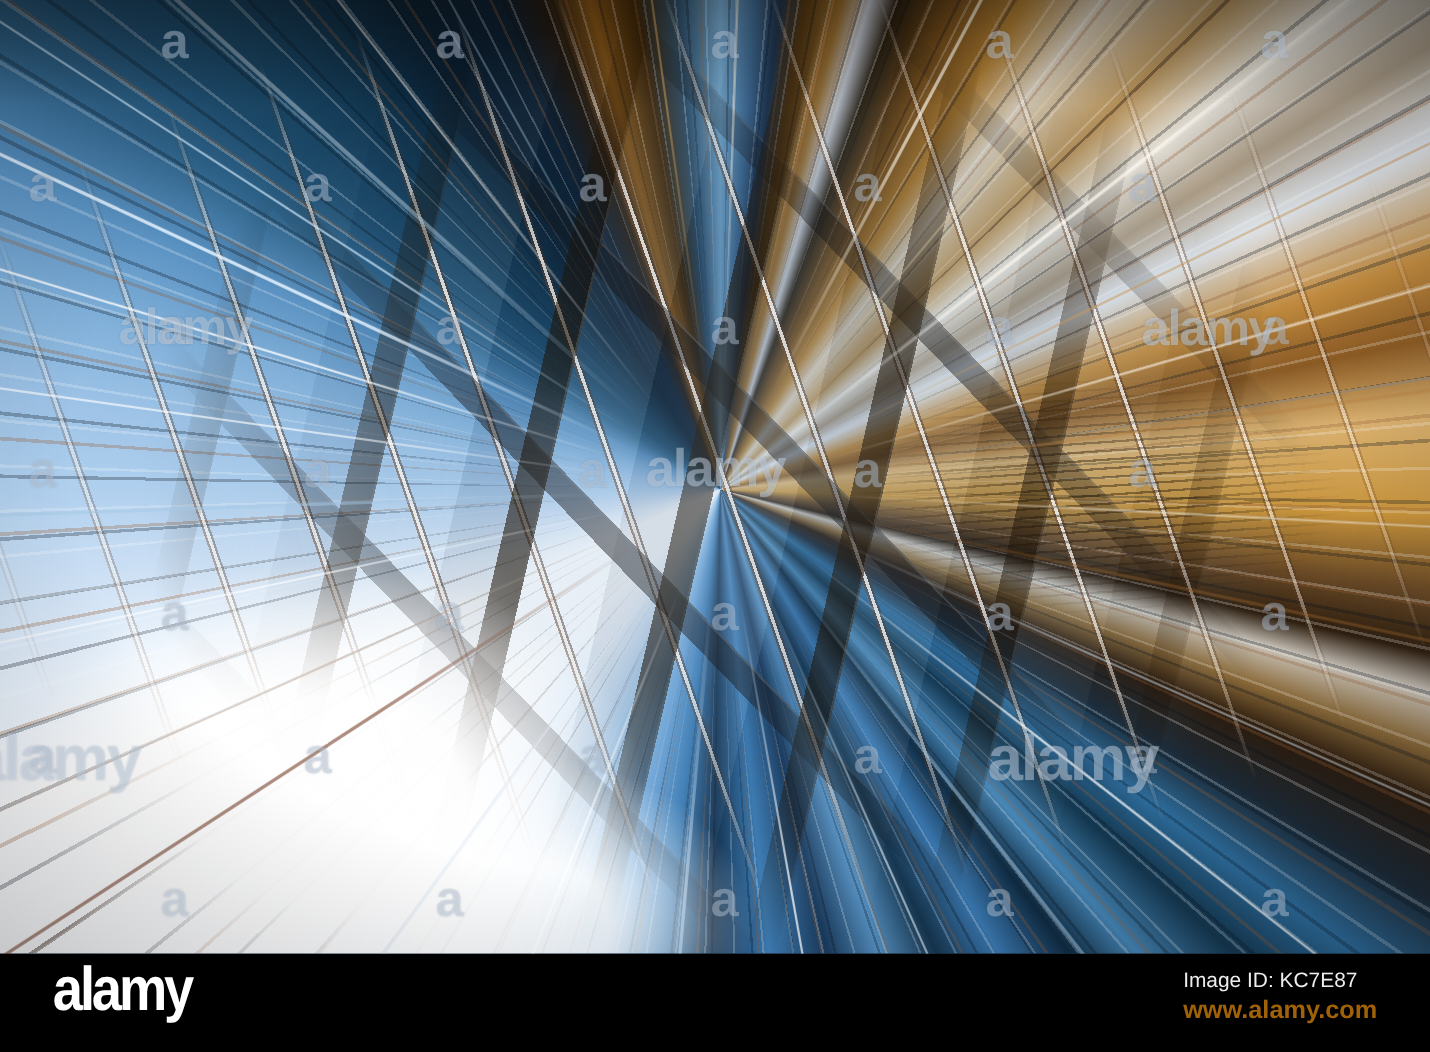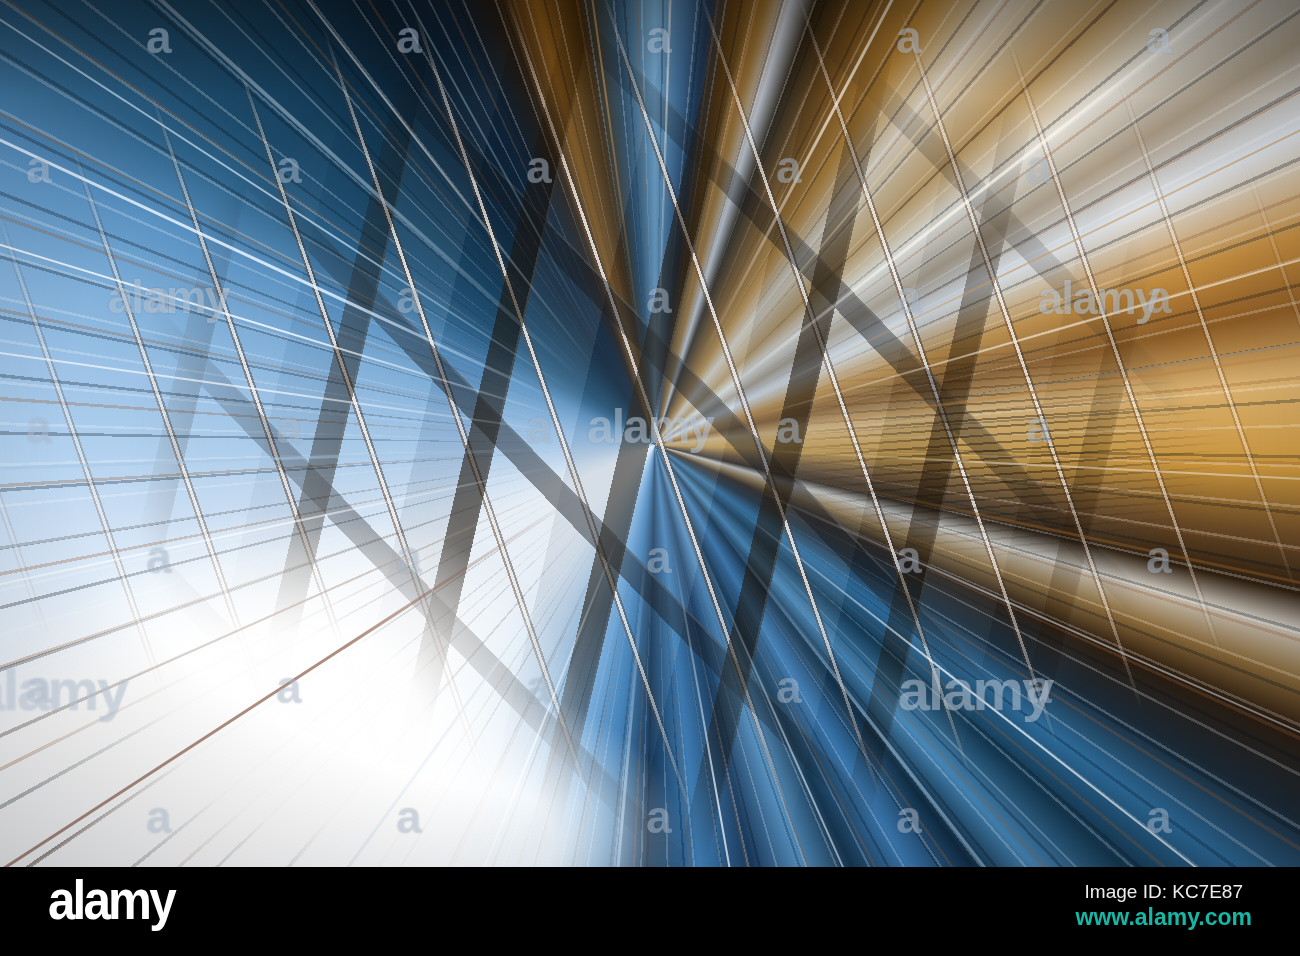"Image ID: KC7E87" .footer-right { text-align: center -> left }
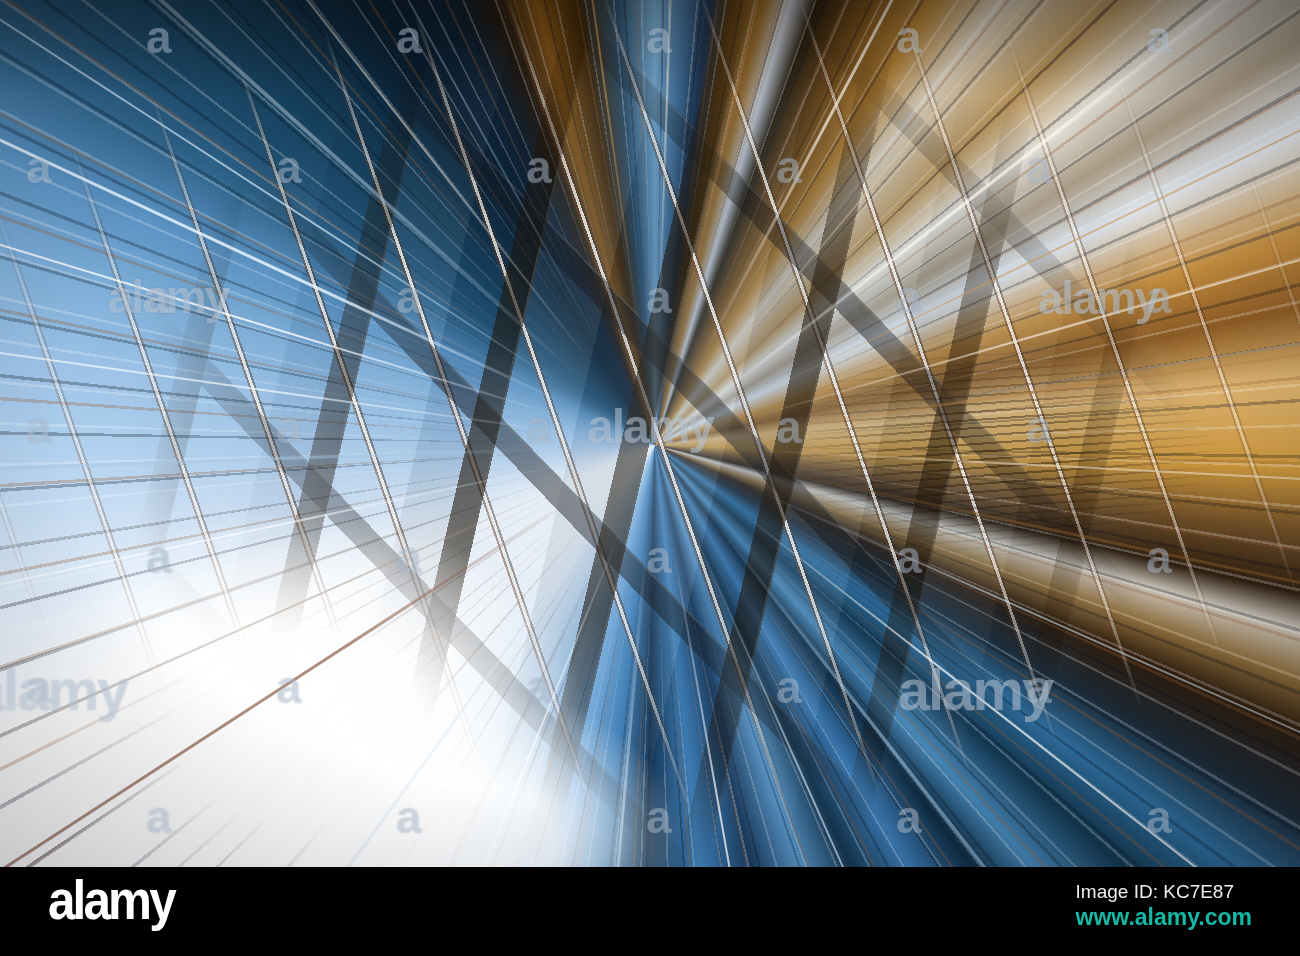"www.alamy.com" .footer-url { color: #14b8a6 -> #a16207 }
